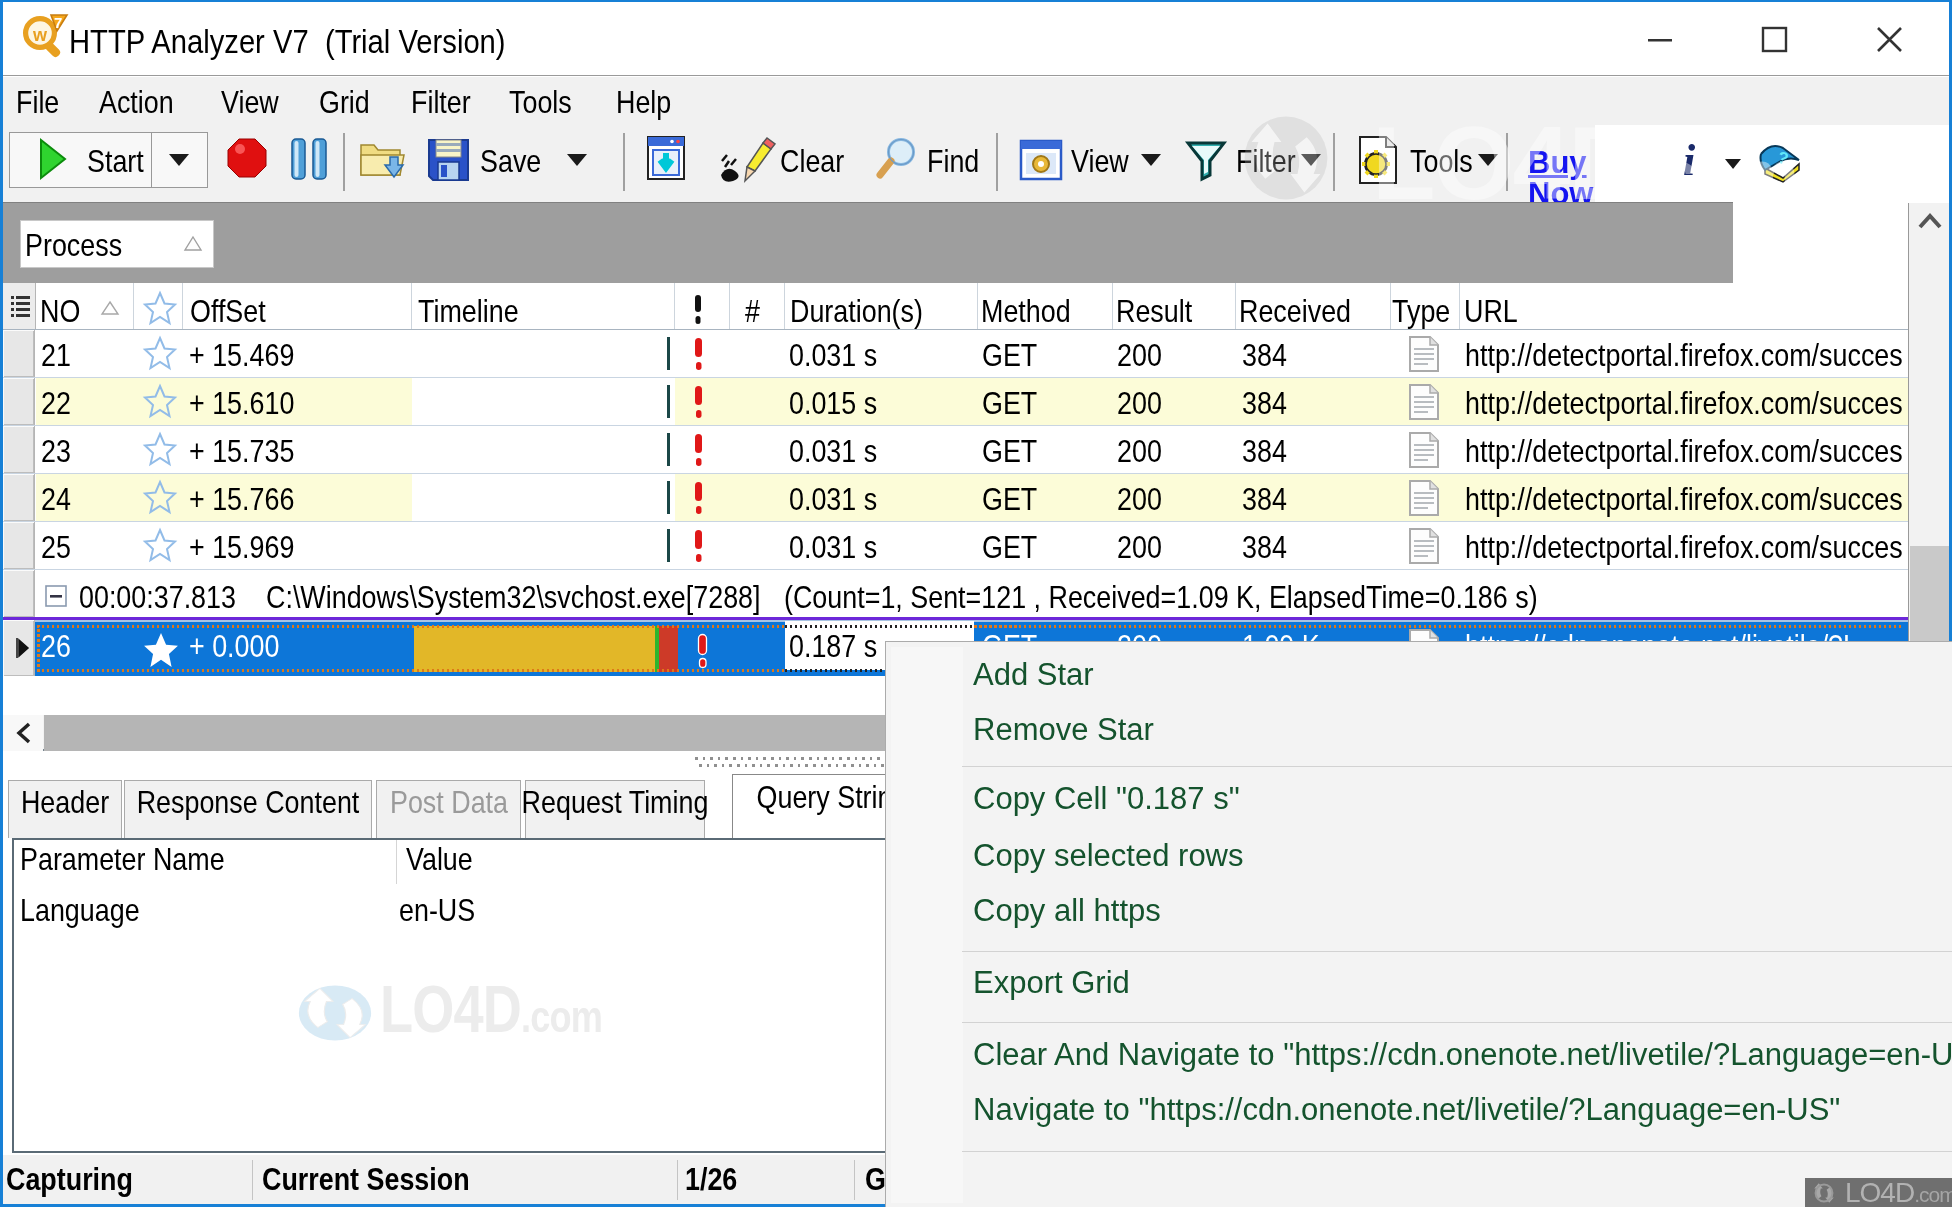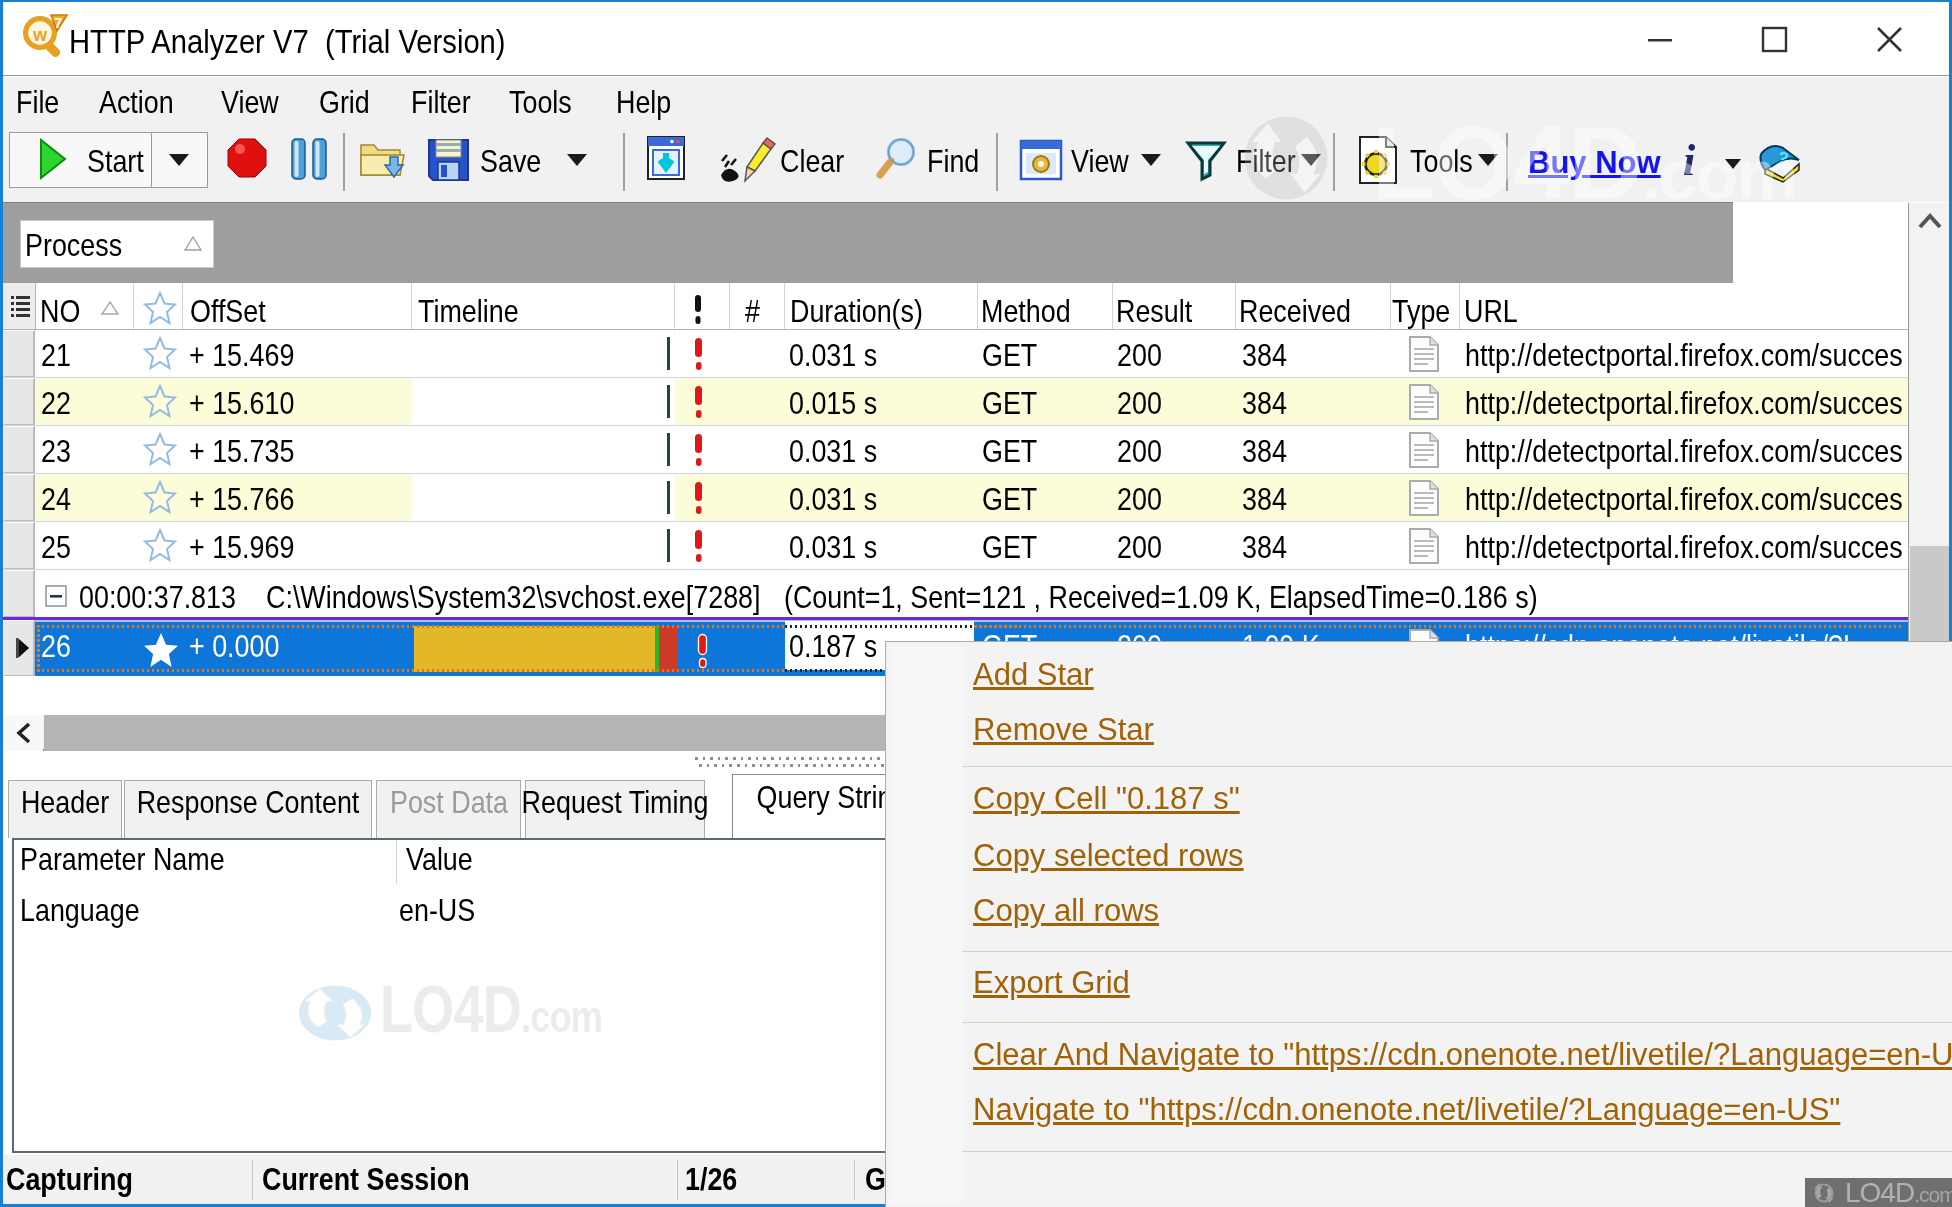"Start" #toolbar { width: 1946px -> 1592px }
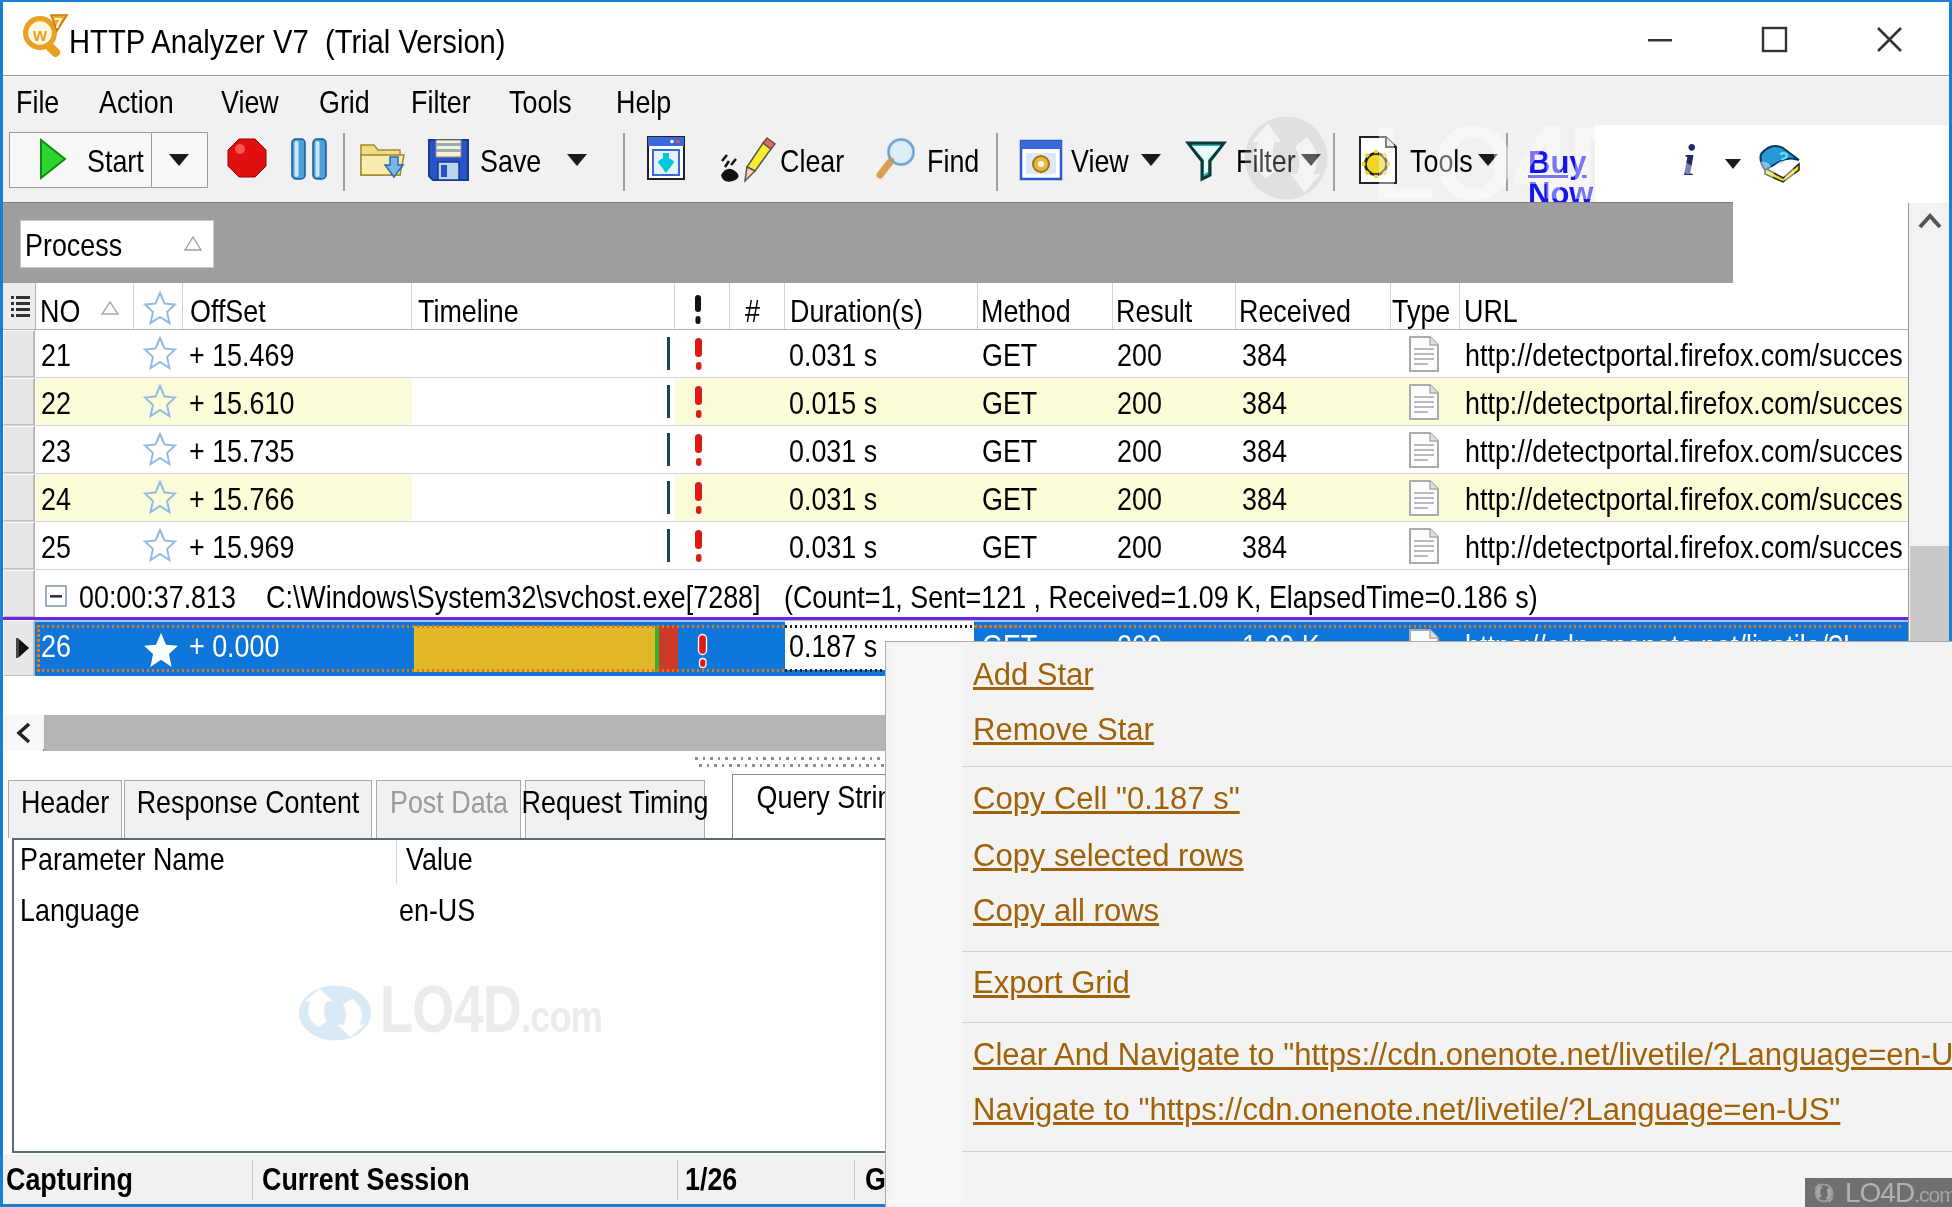"Add Star" .mi { color: #a16207 -> #14532d; text-decoration: underline -> none }
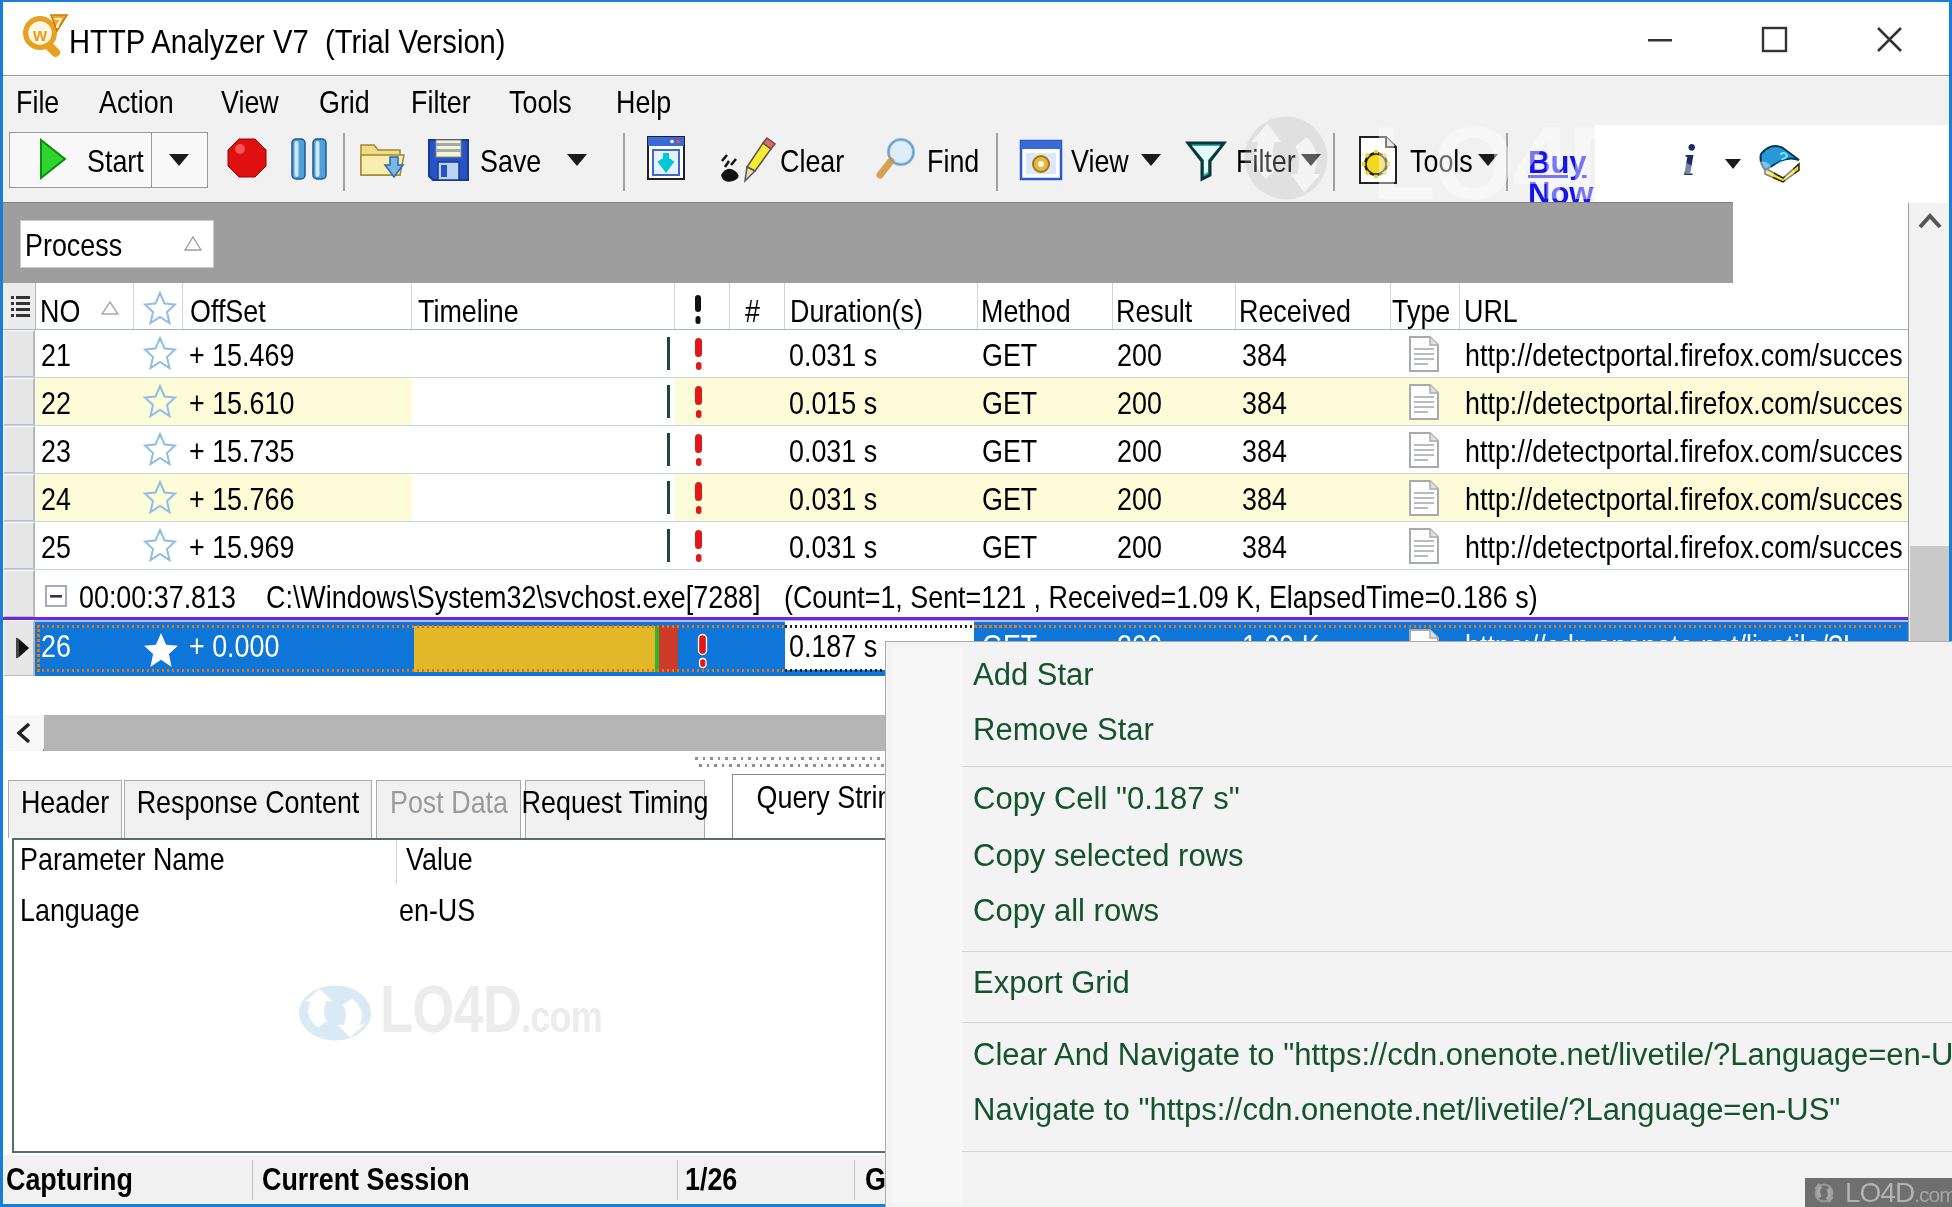"Copy all rows" div.mi { text: rows -> https }
